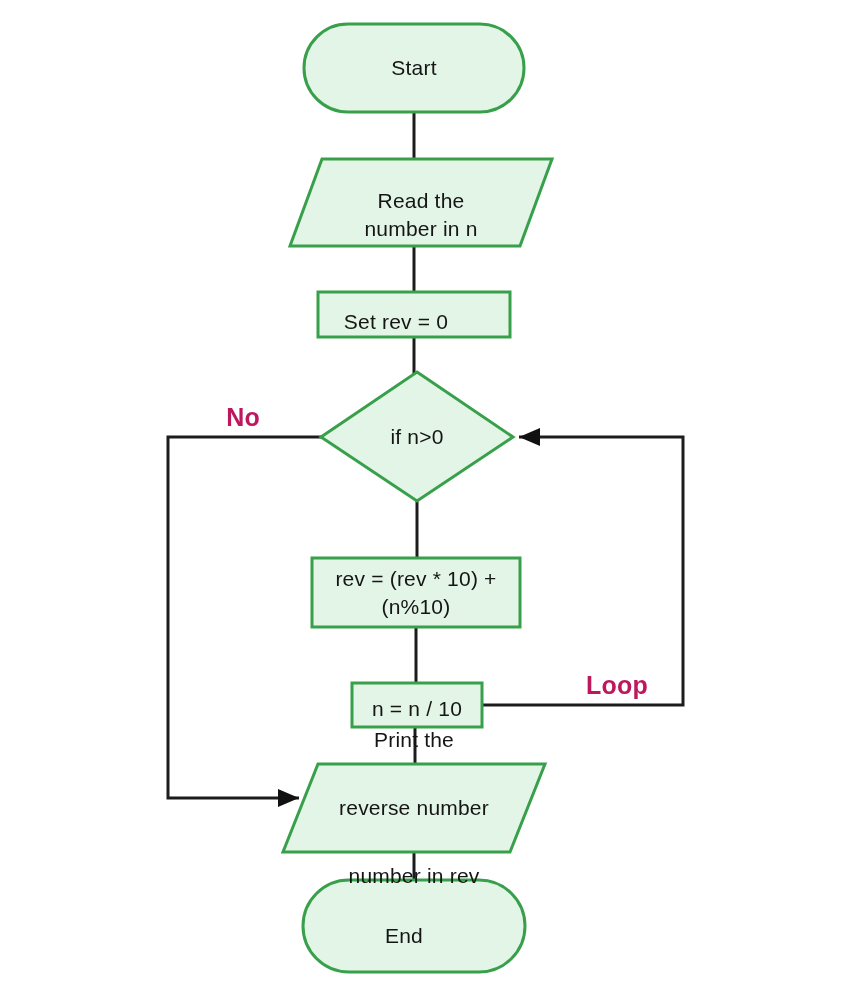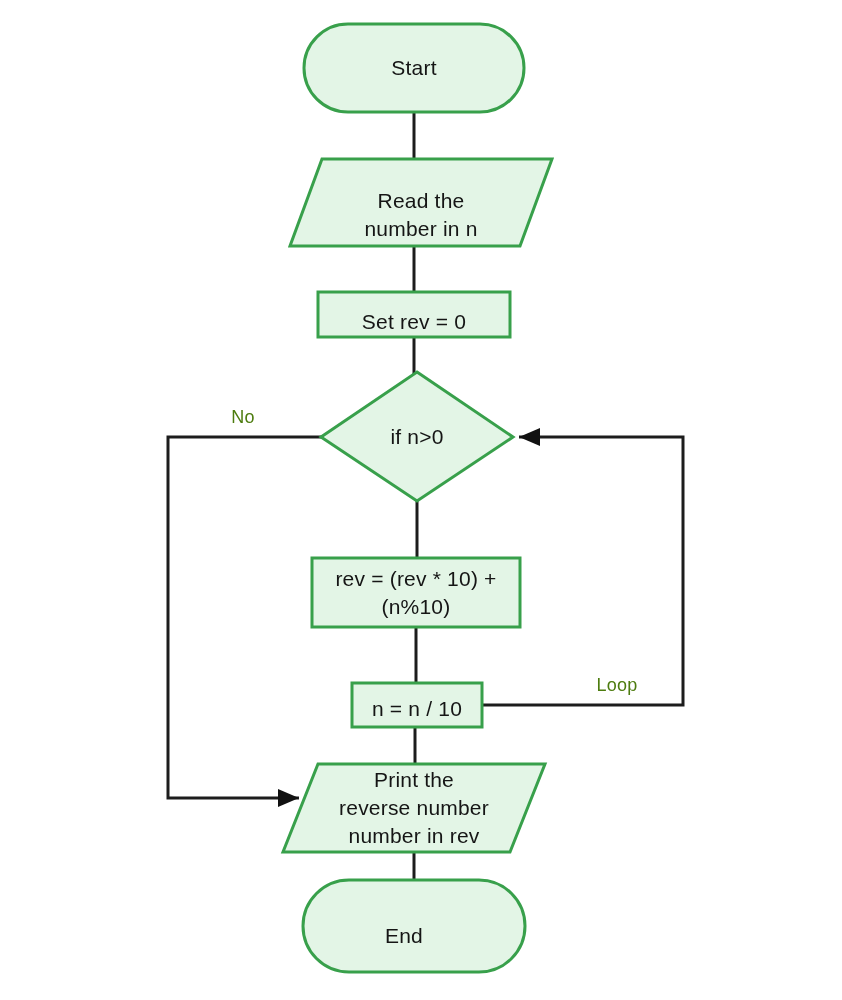"Set rev = 0" div.label { left: 318px -> 300px }
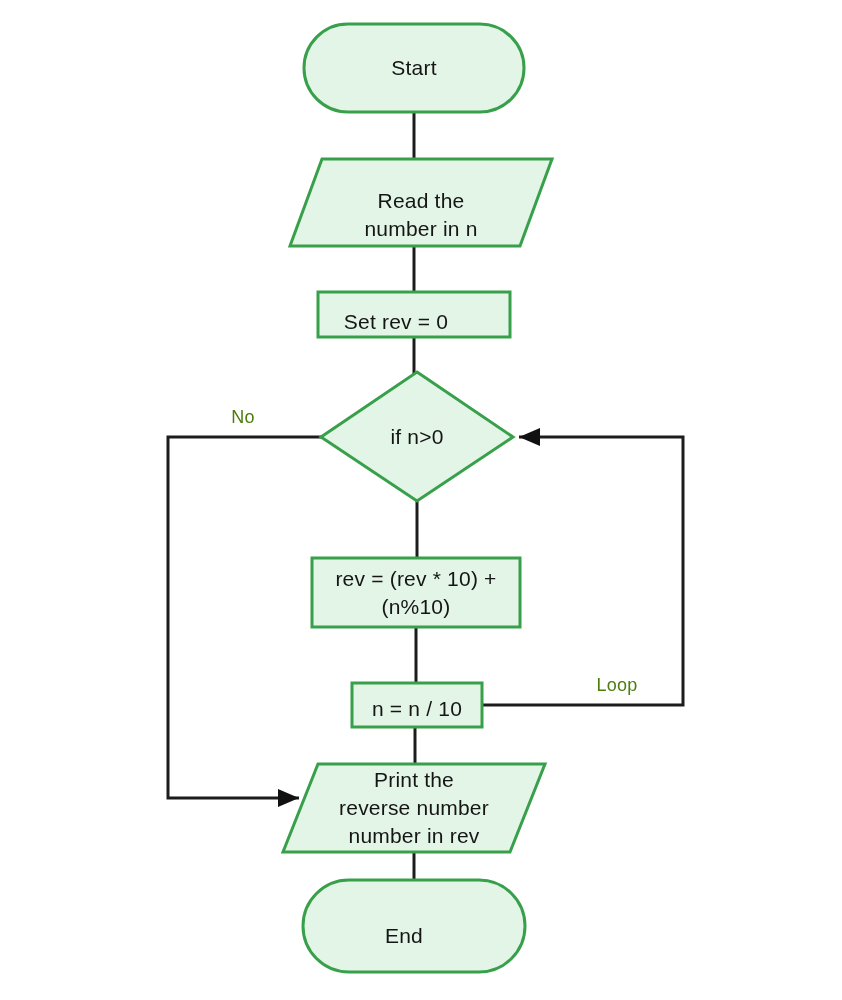"No" .edge-label { color: #4d7c0f -> #be185d; font-size: 18px -> 25px; font-weight: normal -> bold }
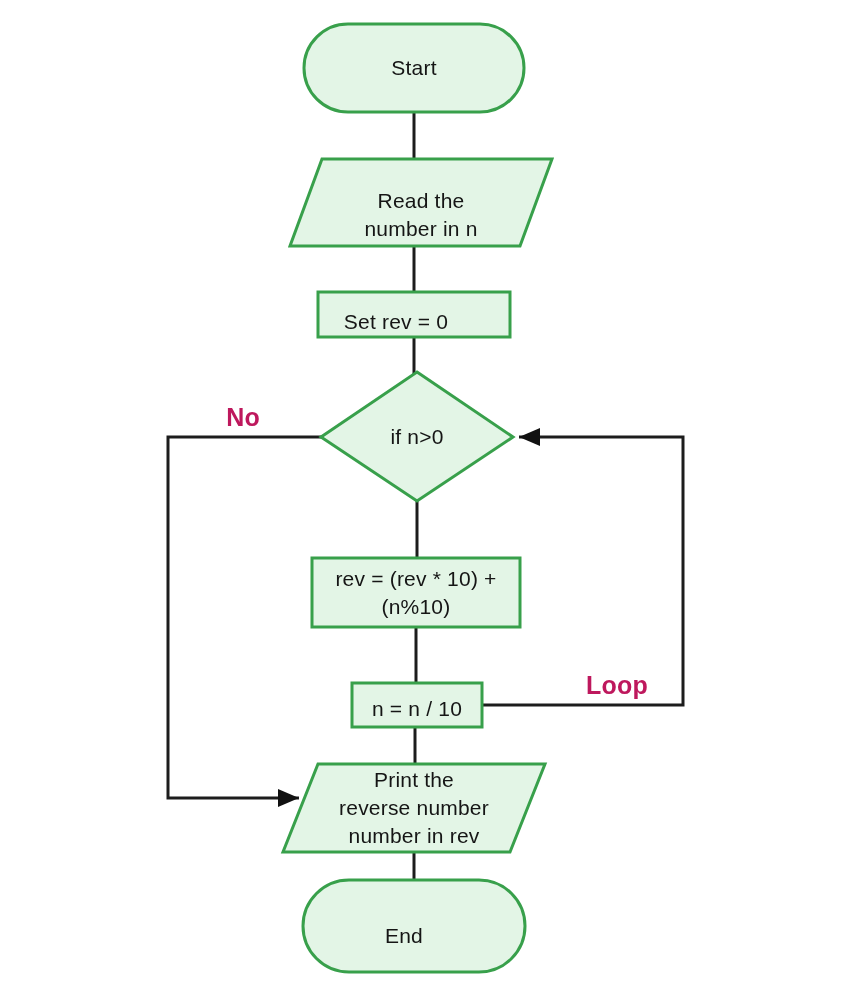"Print the" div.label { gap: none -> 40px }
